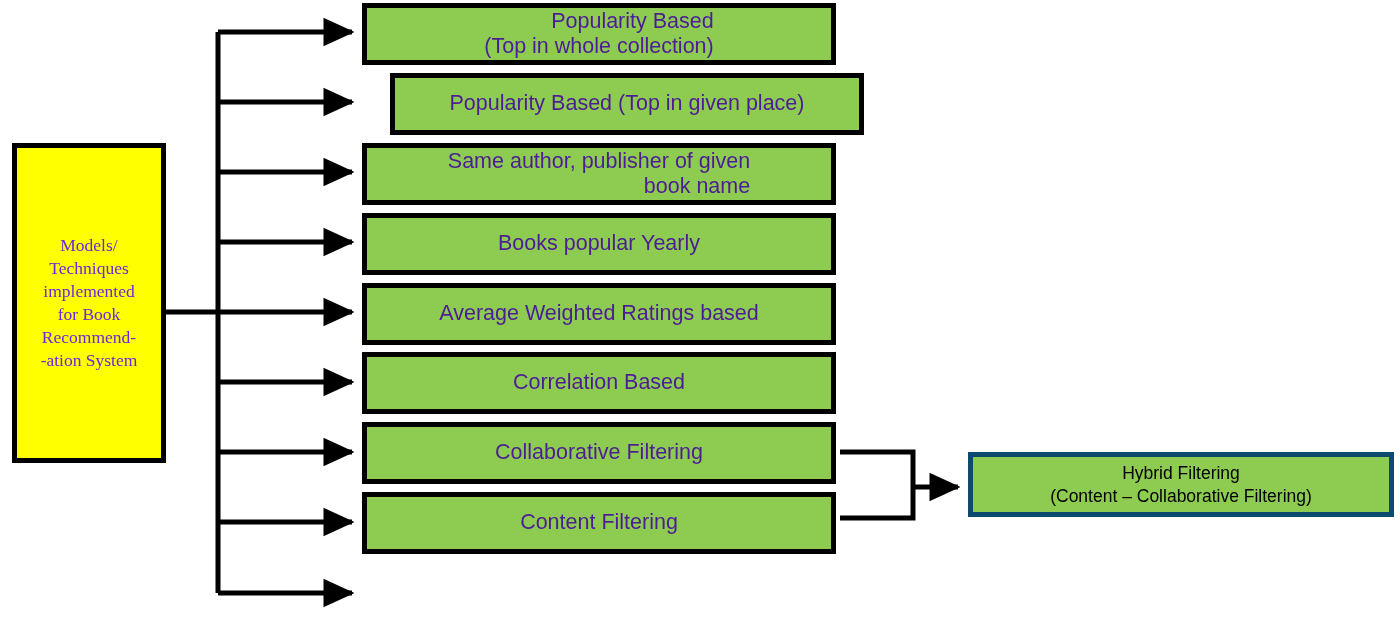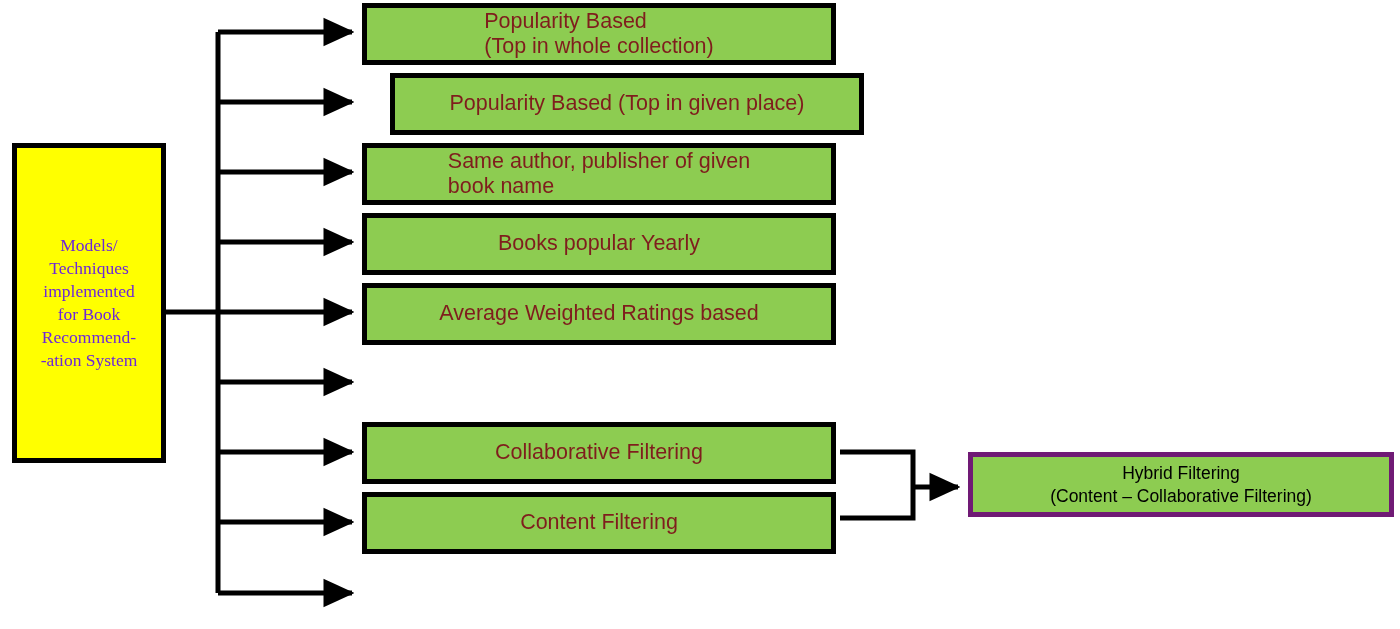"Popularity Based" .node-technique-label { color: #7f1d1d -> #4c1d95; text-align: left -> right }
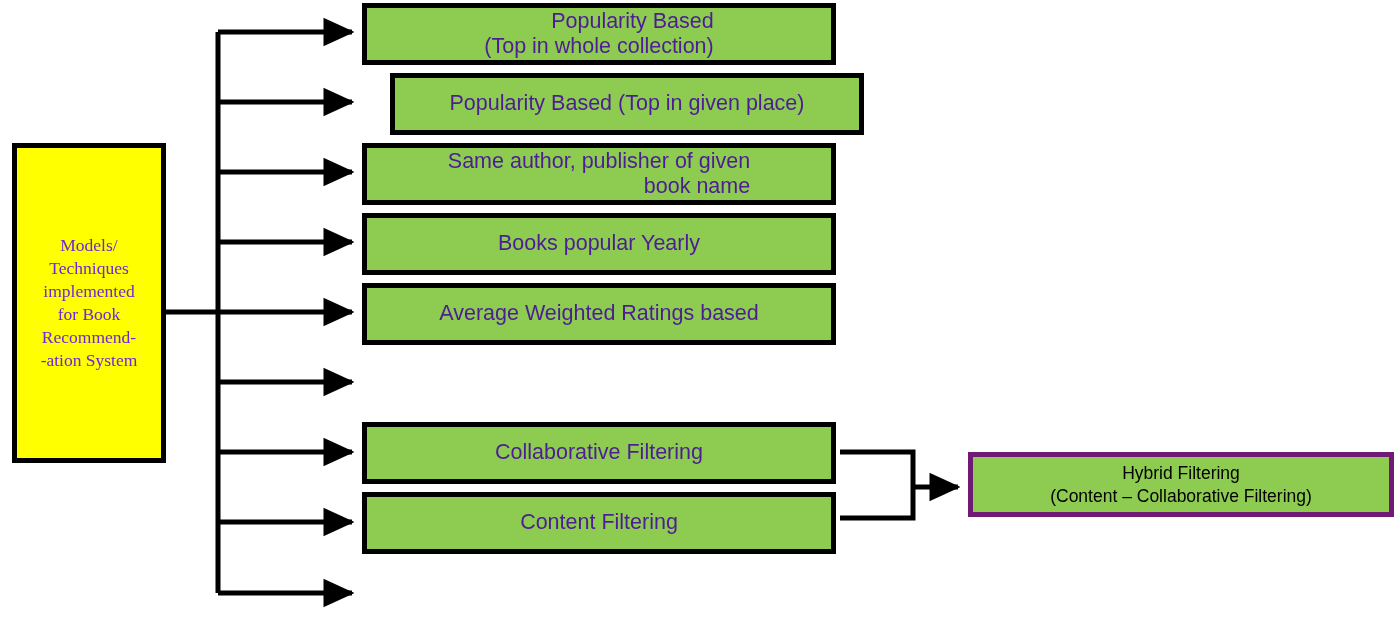"Correlation Based" div.node-technique { html: none -> <div> <span>Correlation Based</span> </div> }
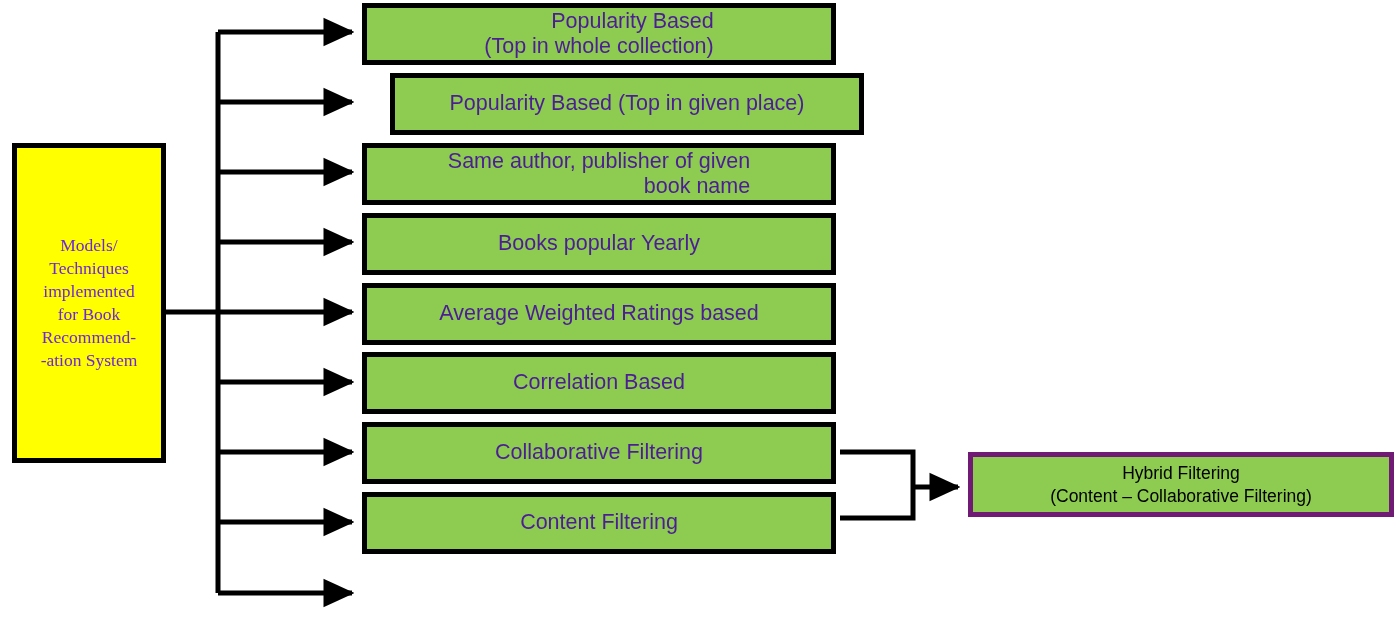"Hybrid Filtering" .node-hybrid { border: 5px solid #701a75 -> 5px solid #0c4a6e }
